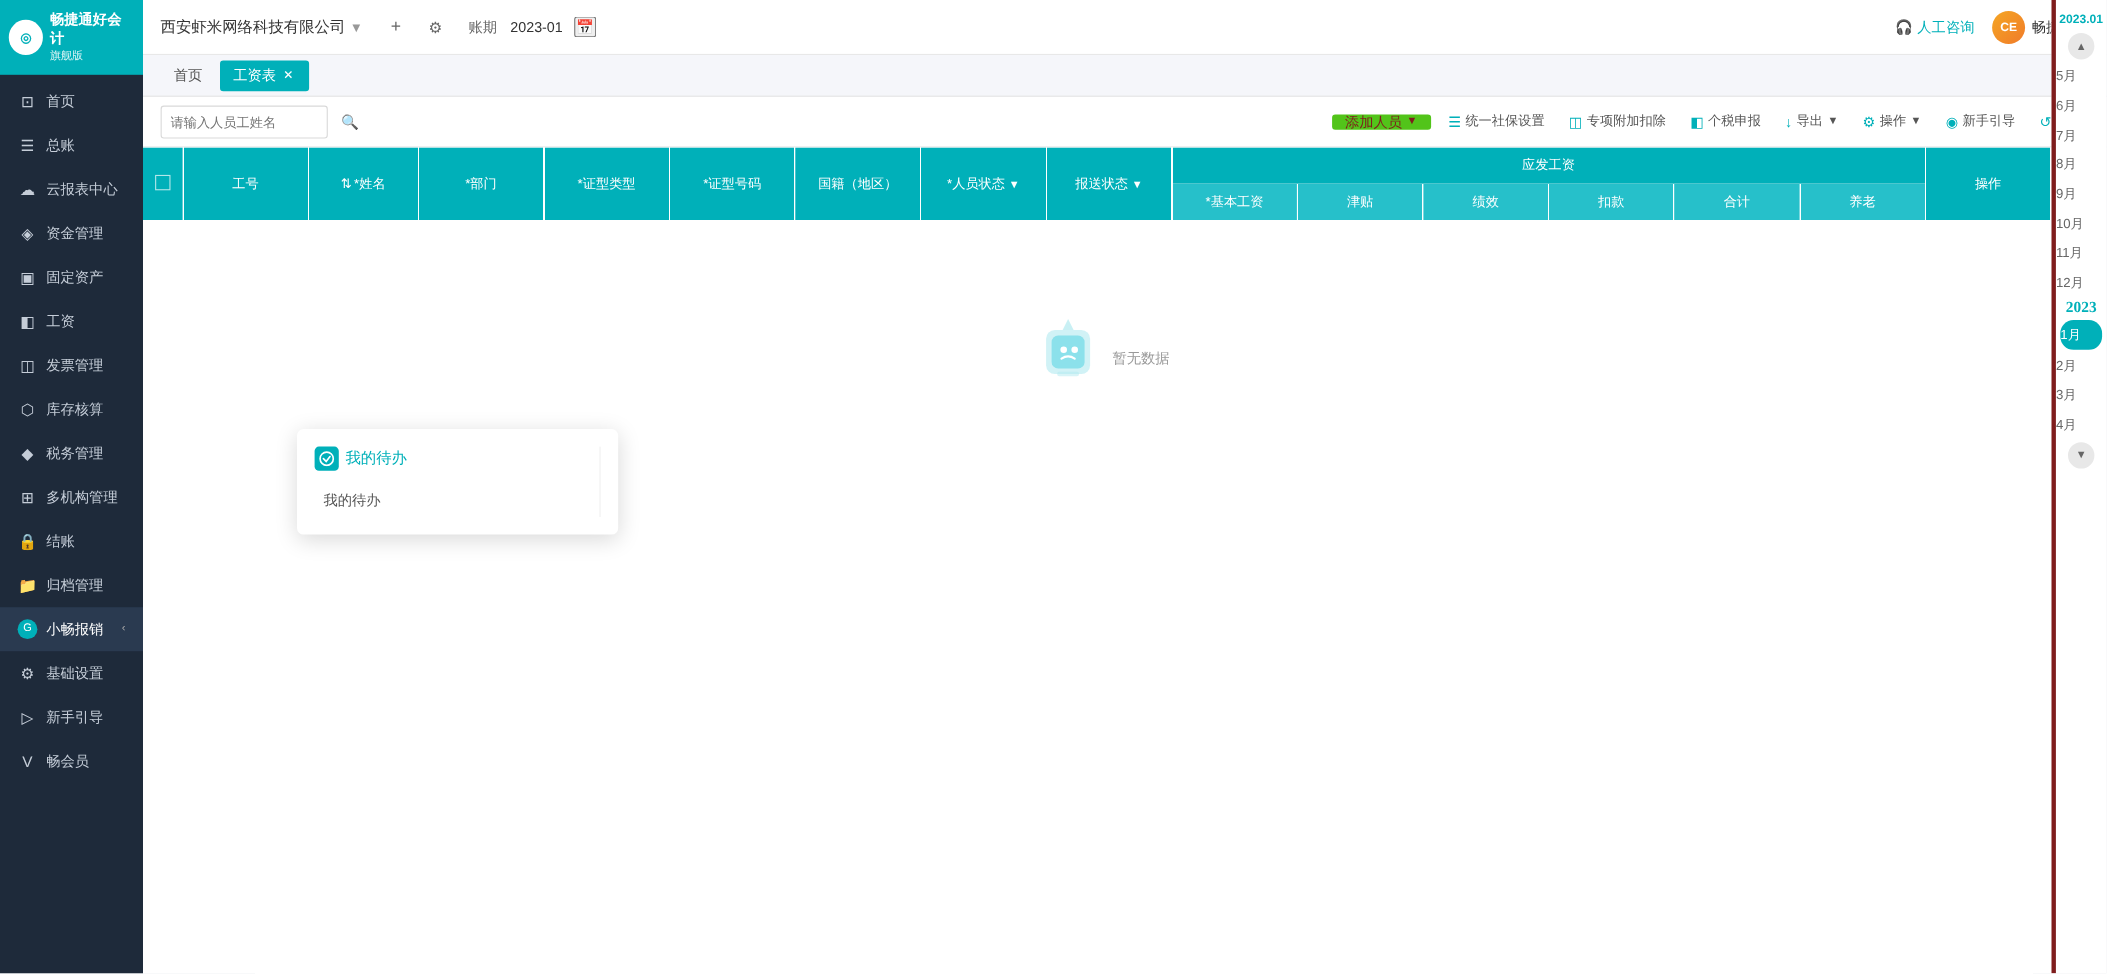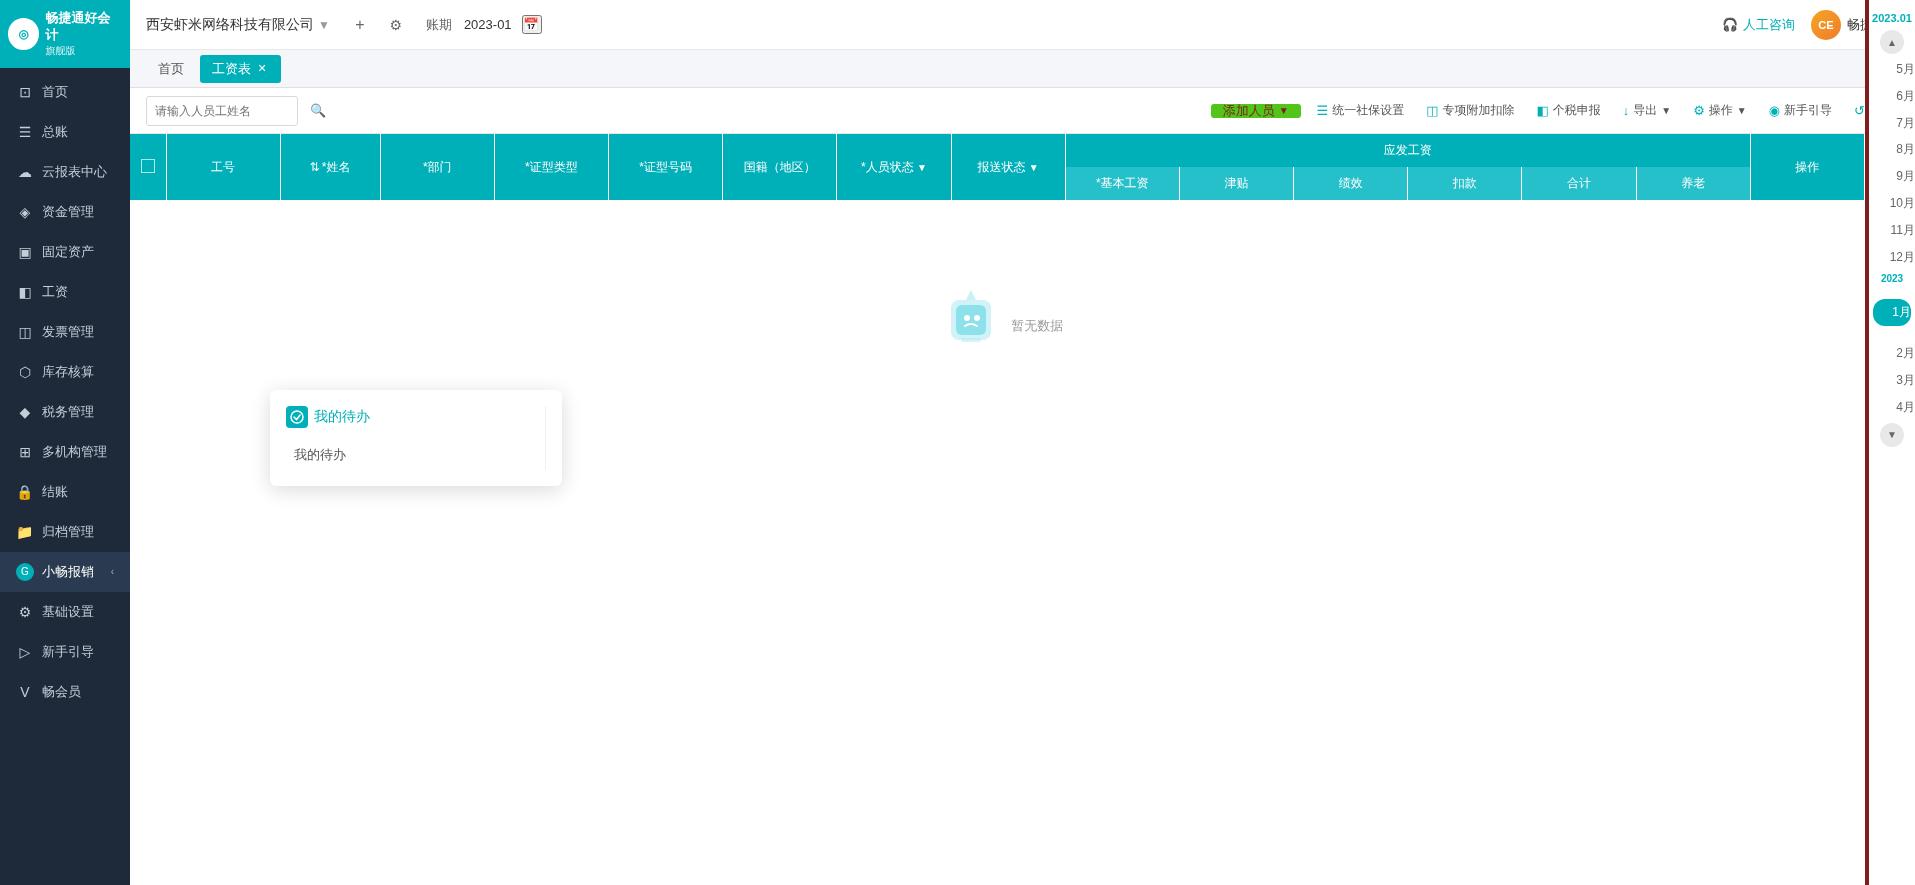"5月" .timeline-item { text-align: right -> left }
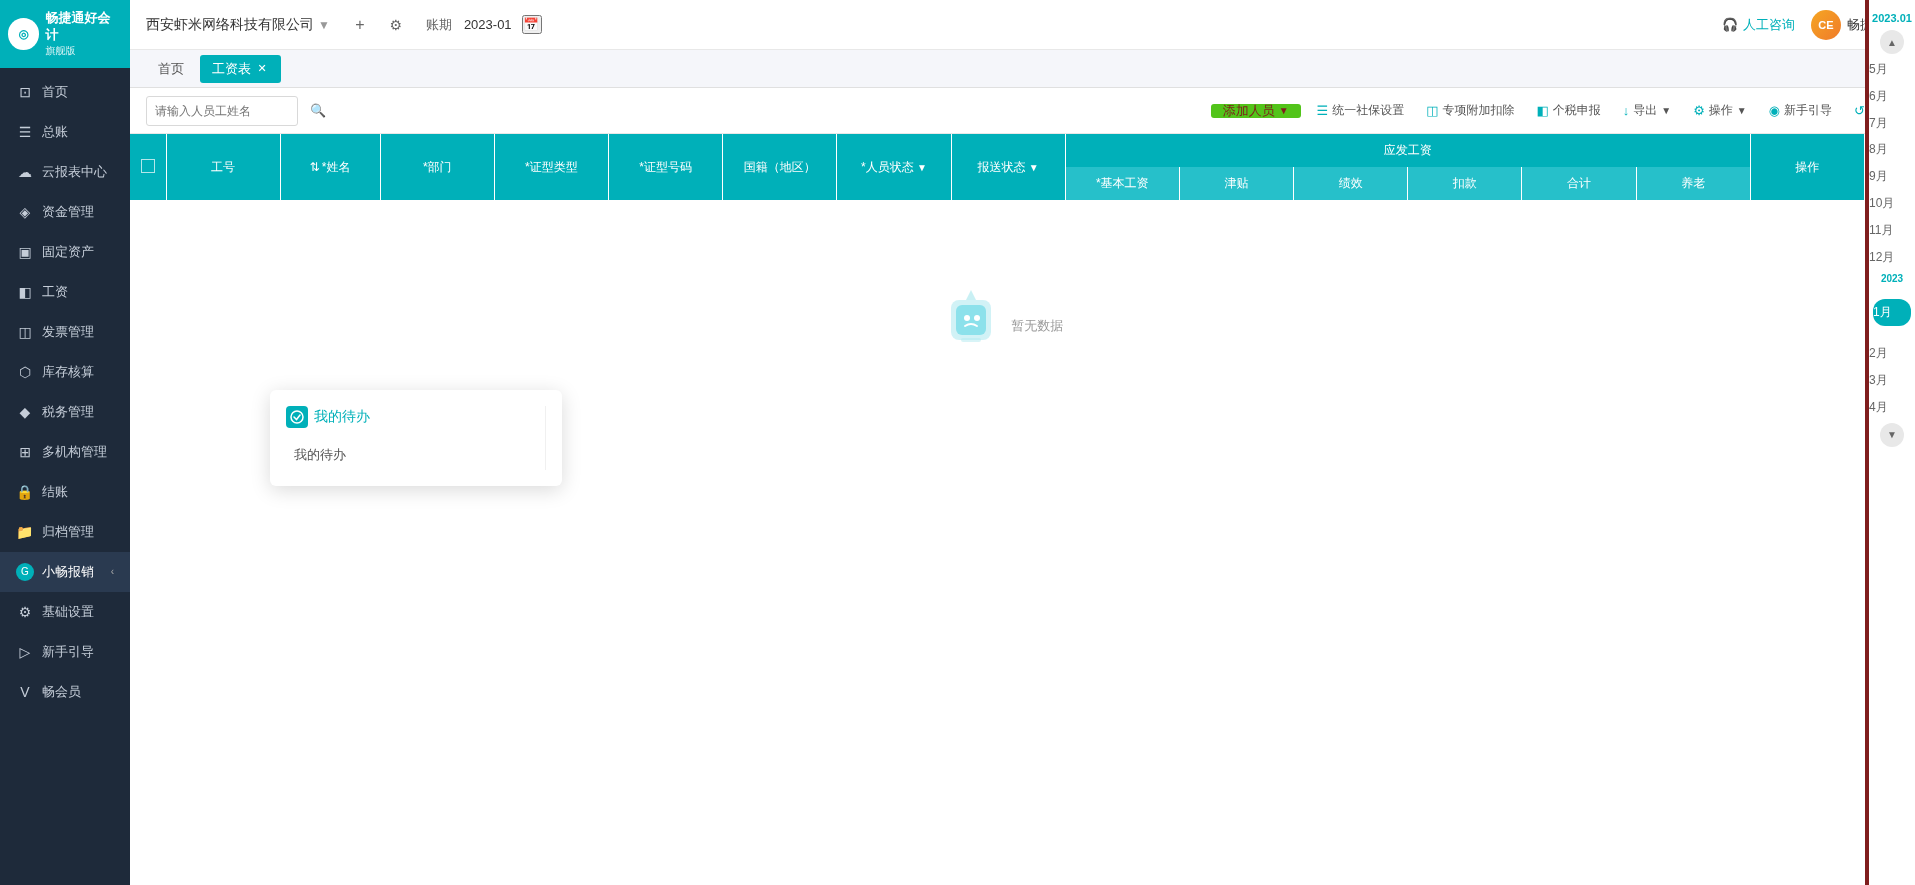"2023" .timeline-year { font-family: none -> Liberation Serif, serif; font-size: 10px -> 14px }
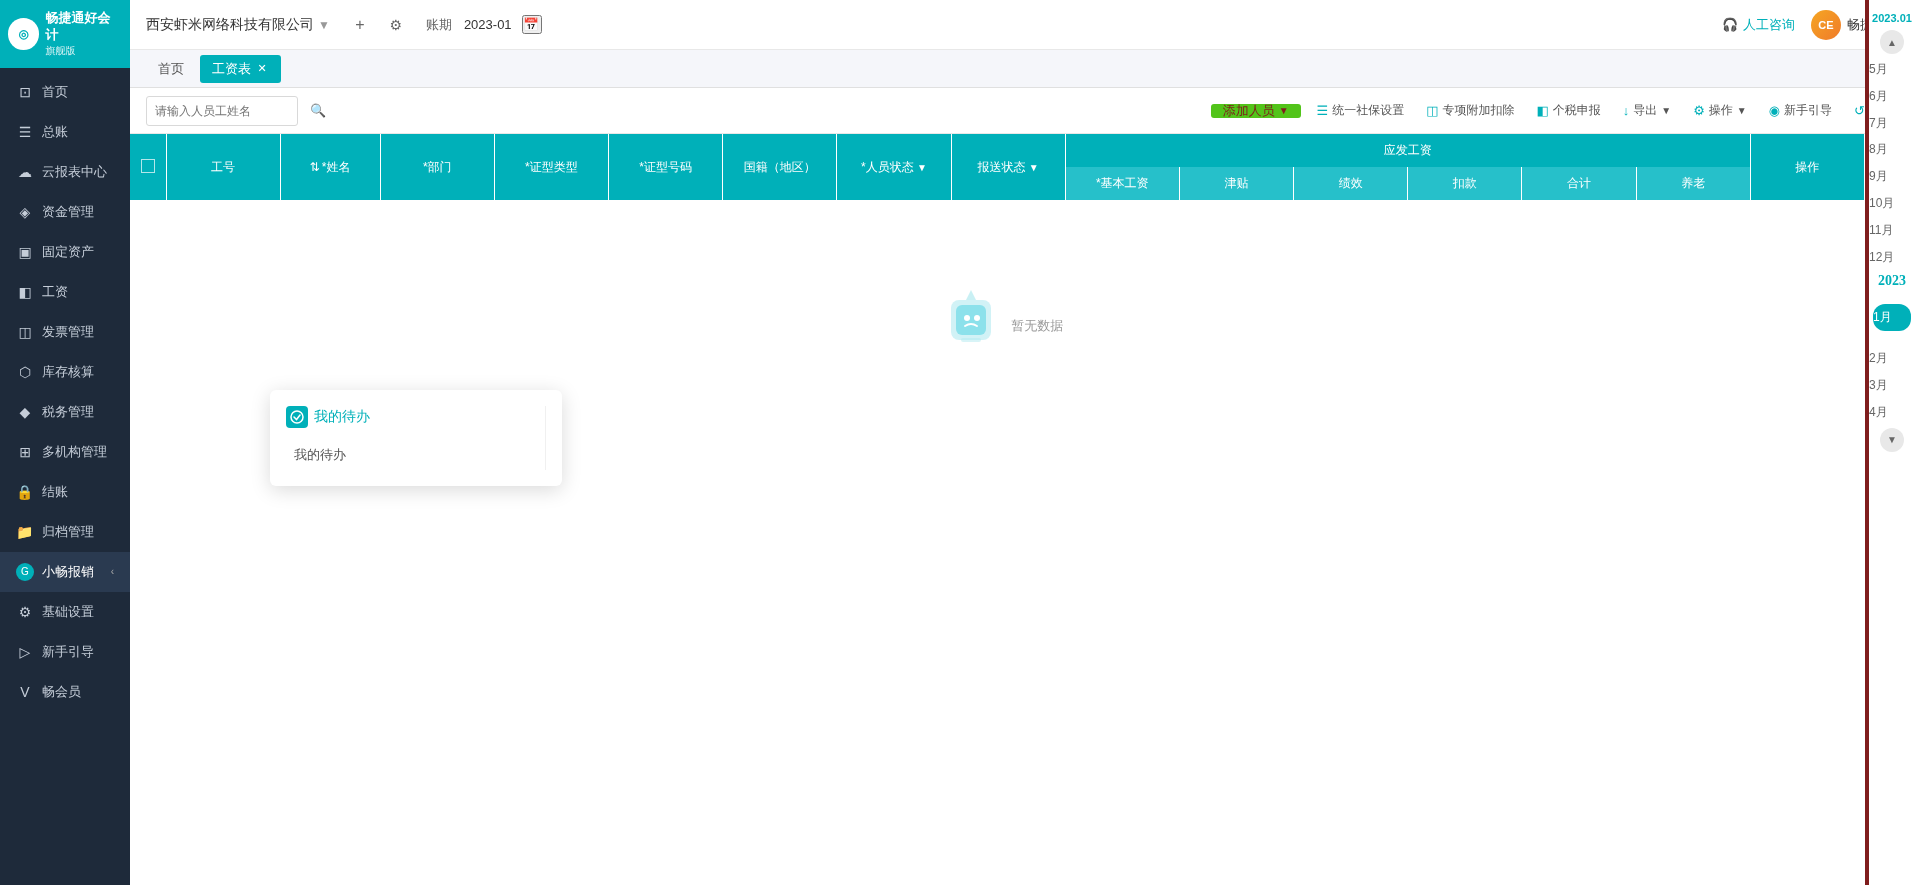"1月" .timeline-item.current { margin: 14px 4px -> 1px 4px }
